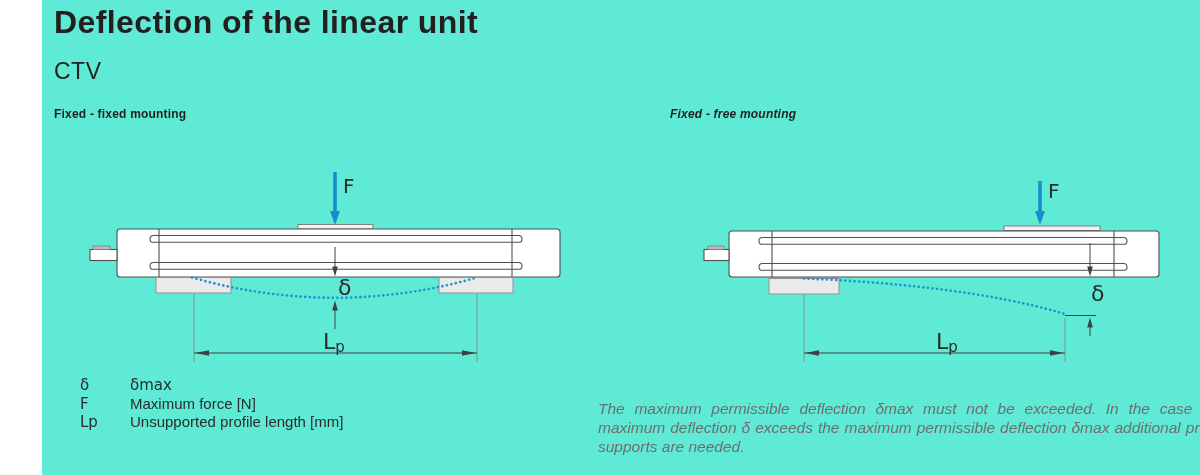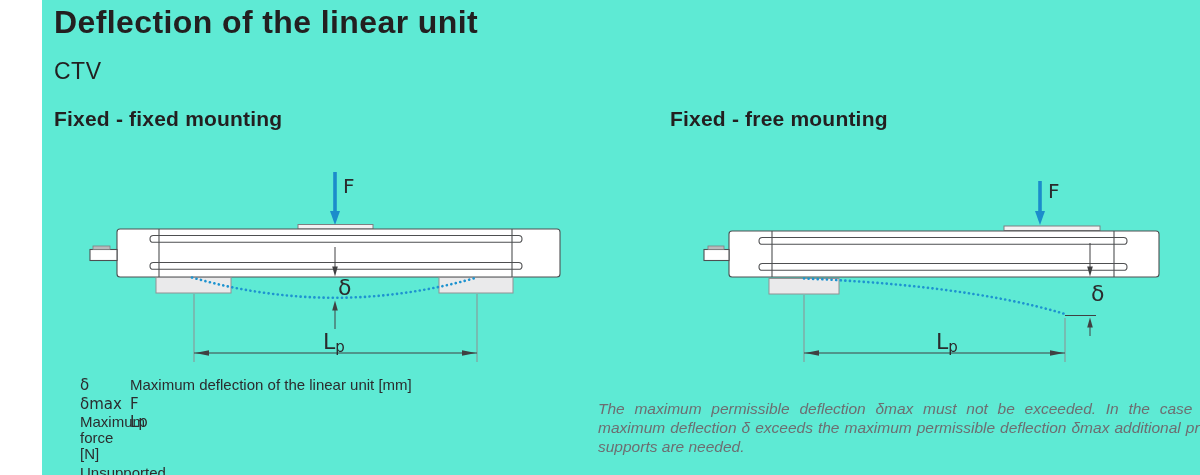"Fixed - fixed mounting" .diagram-title { font-size: 21px -> 12px }
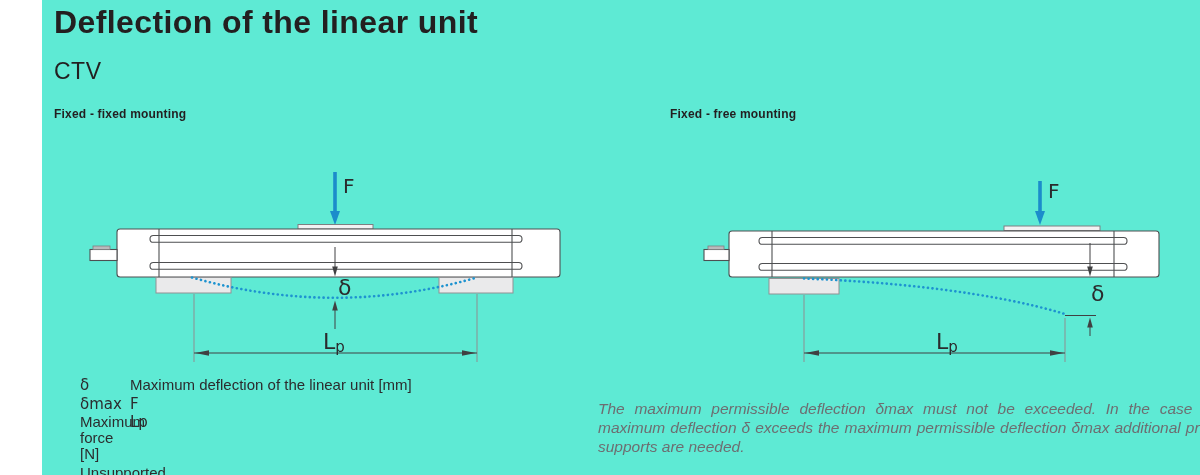"Fixed - free mounting" .diagram-title.right { font-style: none -> italic }
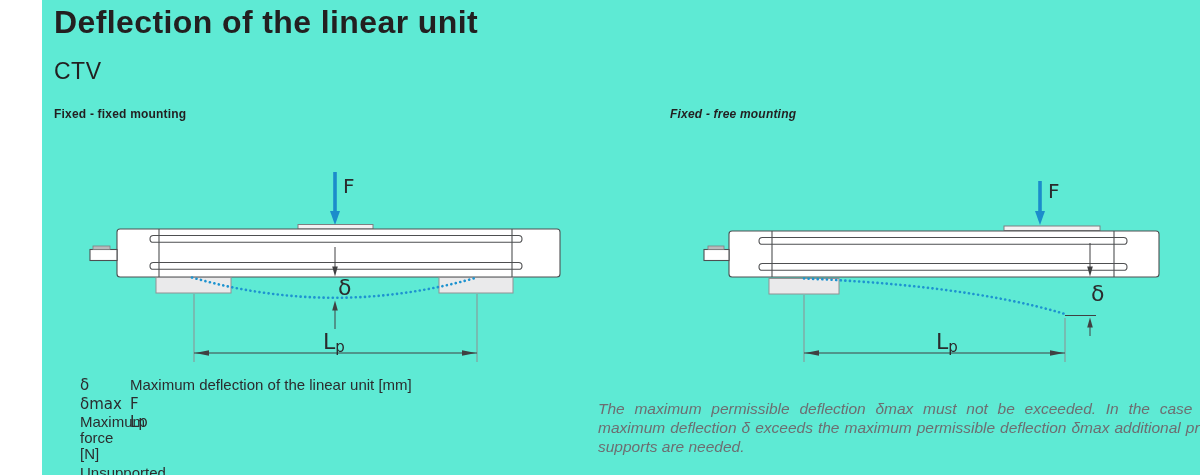"Maximum deflection of the linear" span { html: <span>Maximum deflection of the linear unit [mm]</span> -> none }
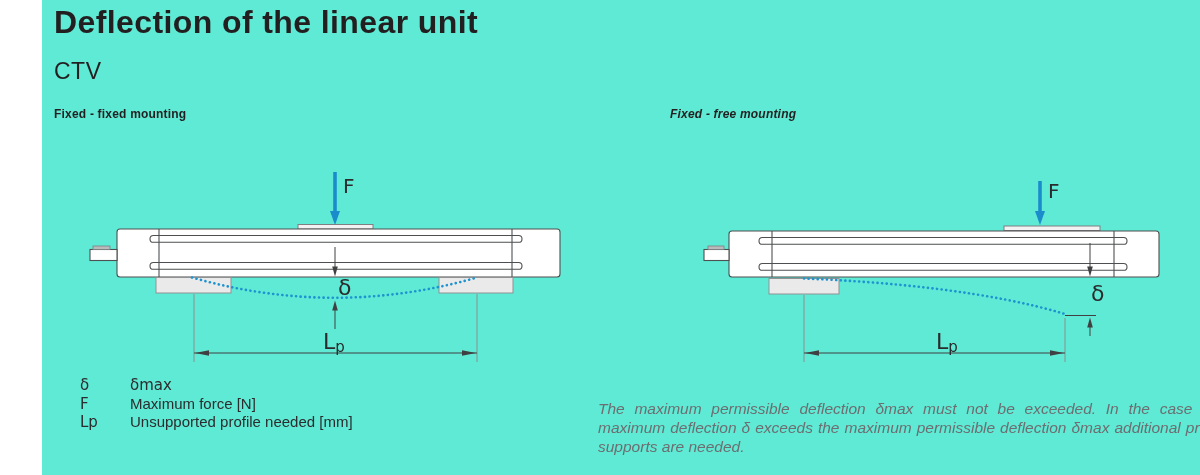"Unsupported profile needed [mm]" span { text: needed -> length }
